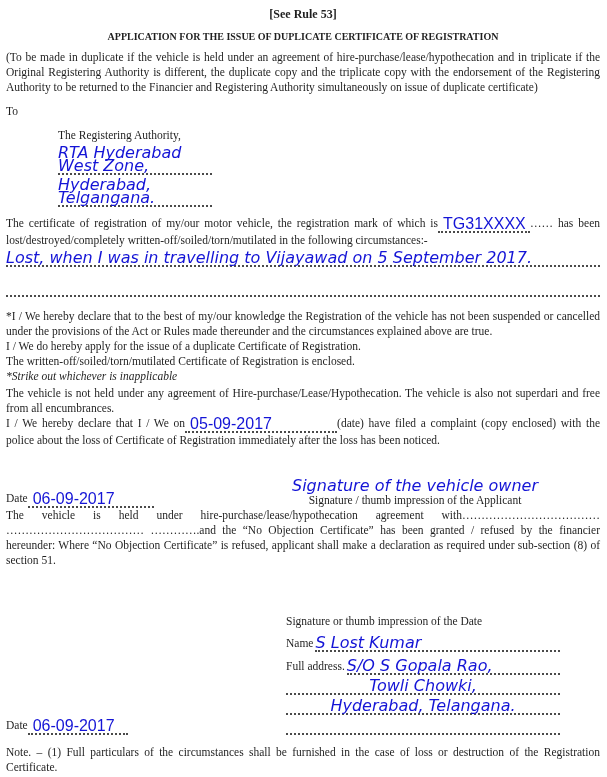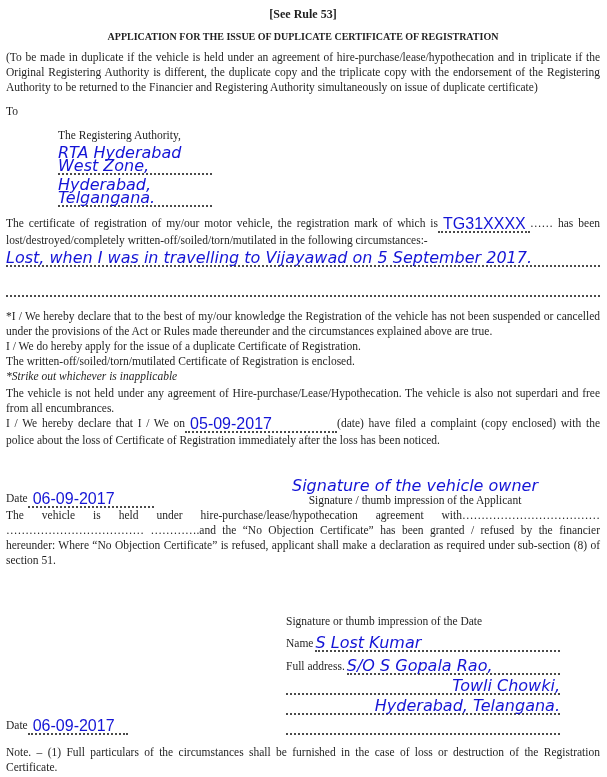"Towli Chowki," .owner-col .fill.block { text-align: right -> center }
